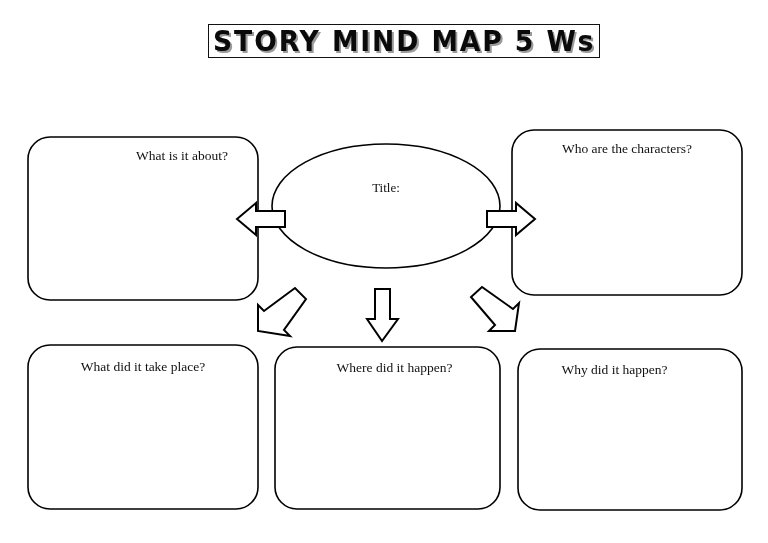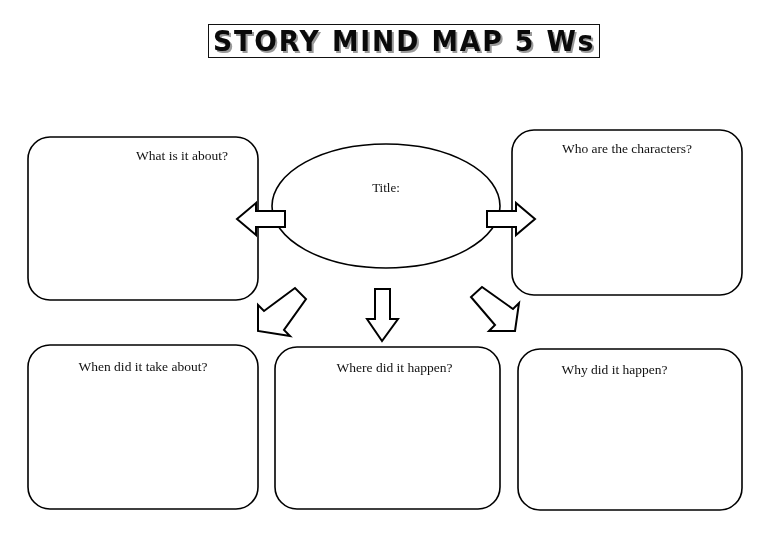"When did it take about?" div.label { text: When did it take about -> What did it take place }
